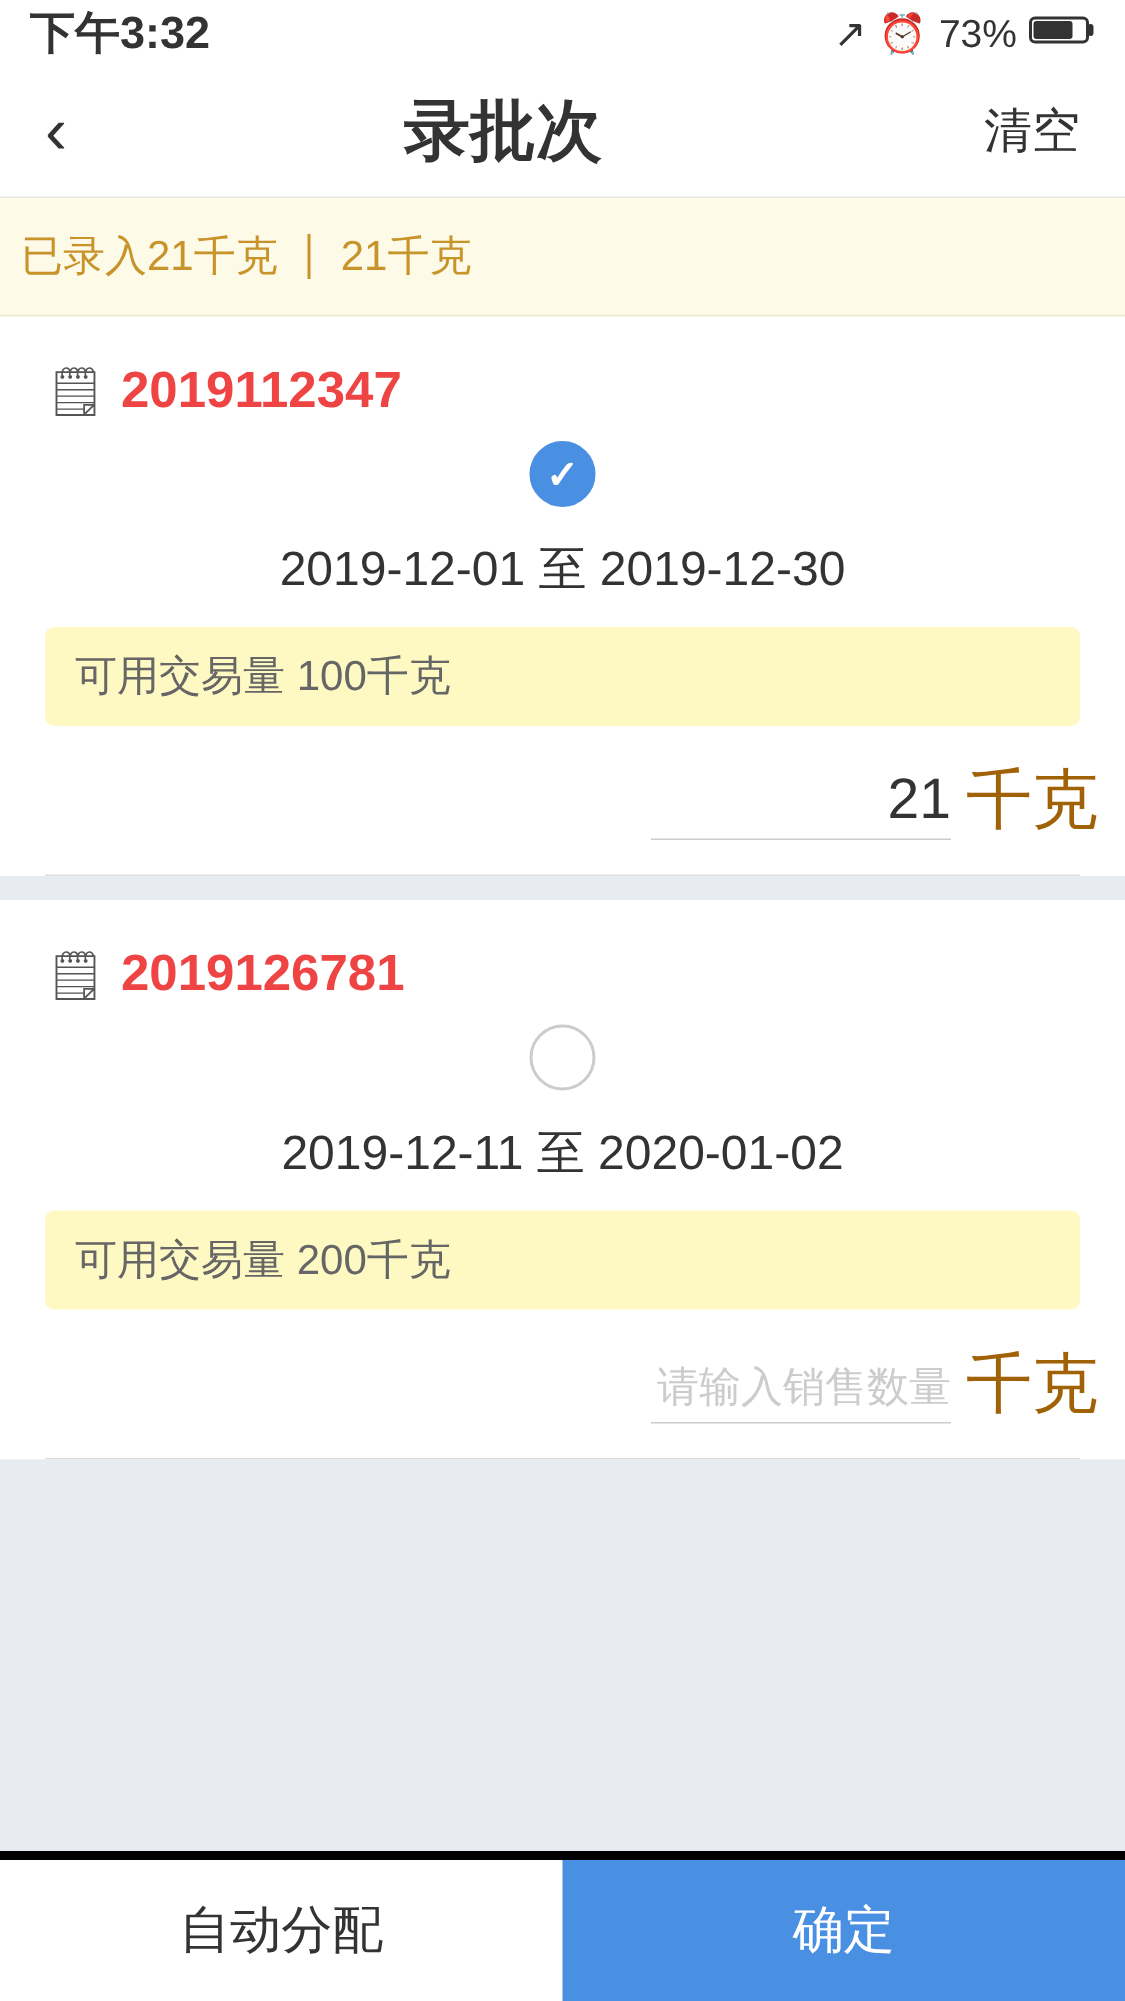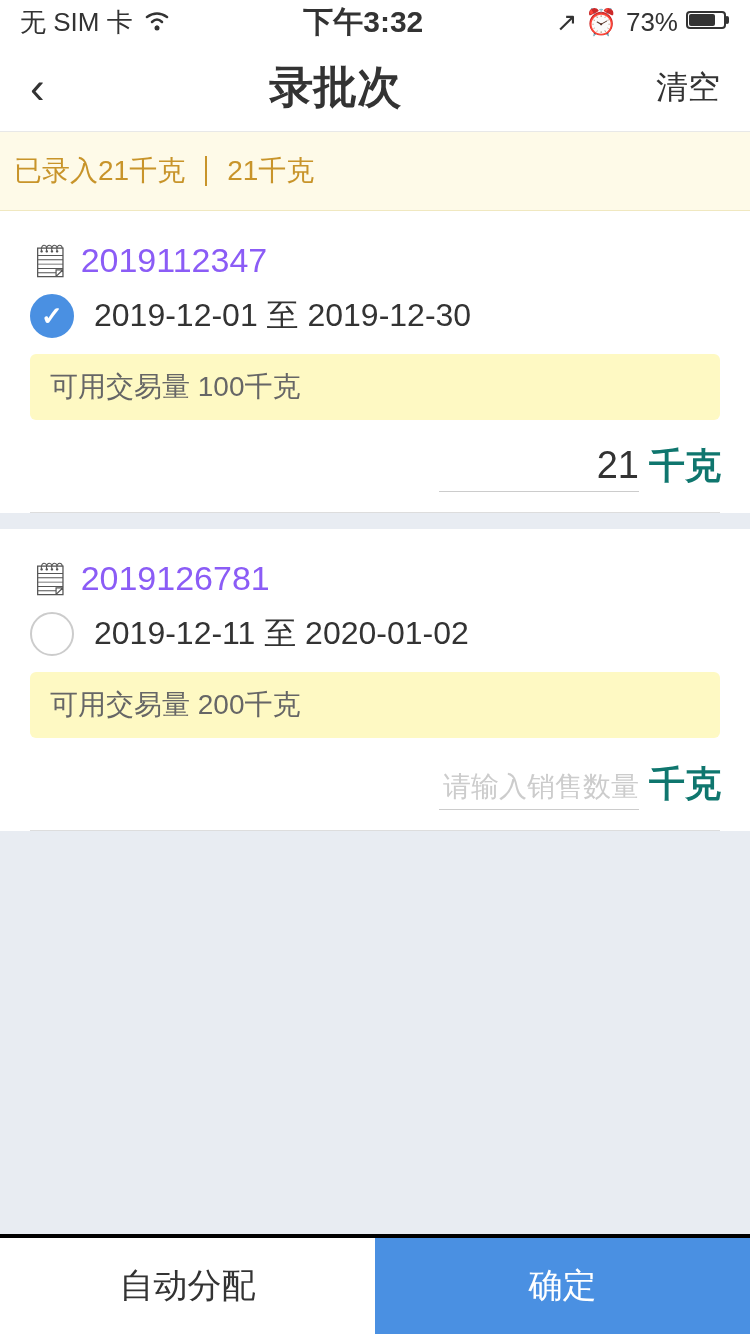"无 SIM 卡" div.status-left { html: <div> <span>无 SIM 卡</span> <span> <svg> <path></path> <path></path> <path></path> <circle></circle> </svg> </span> </div> -> none }
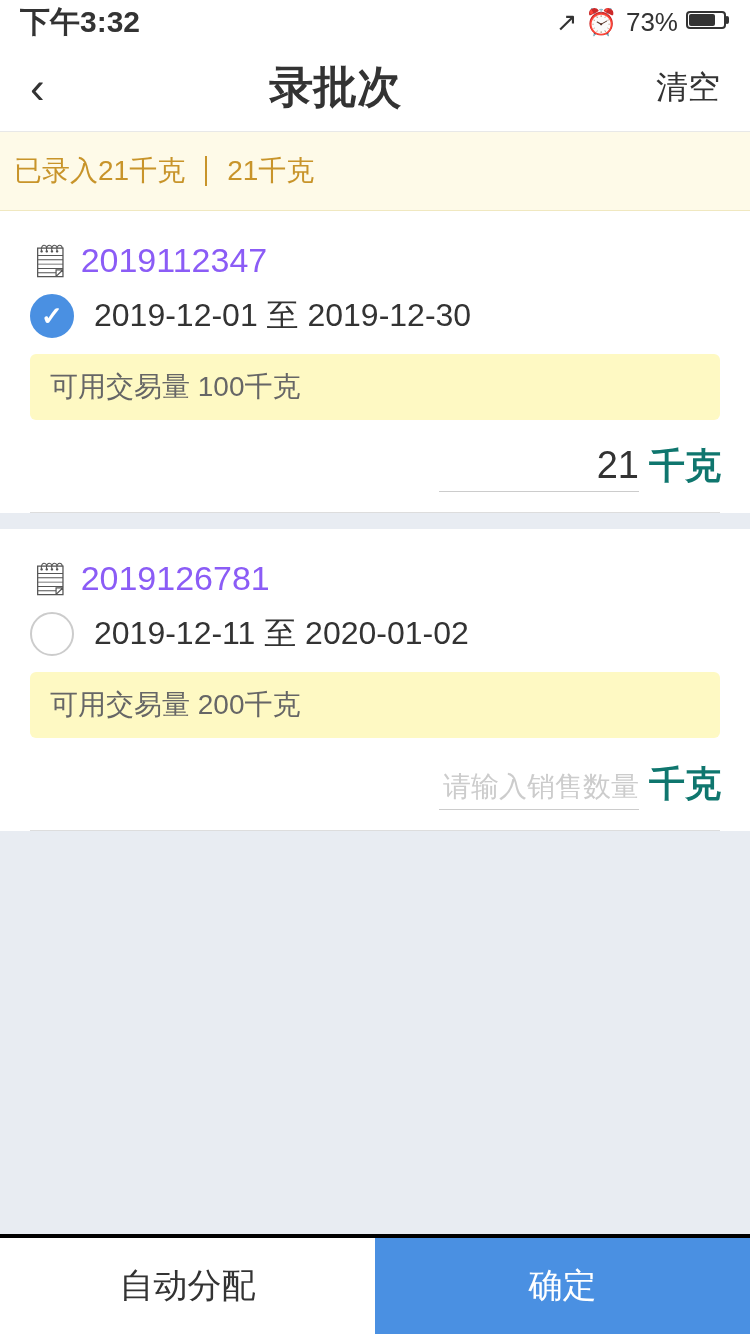"2019112347" .batch-id { color: #8b5cf6 -> #ef4444; font-weight: 400 -> 700 }
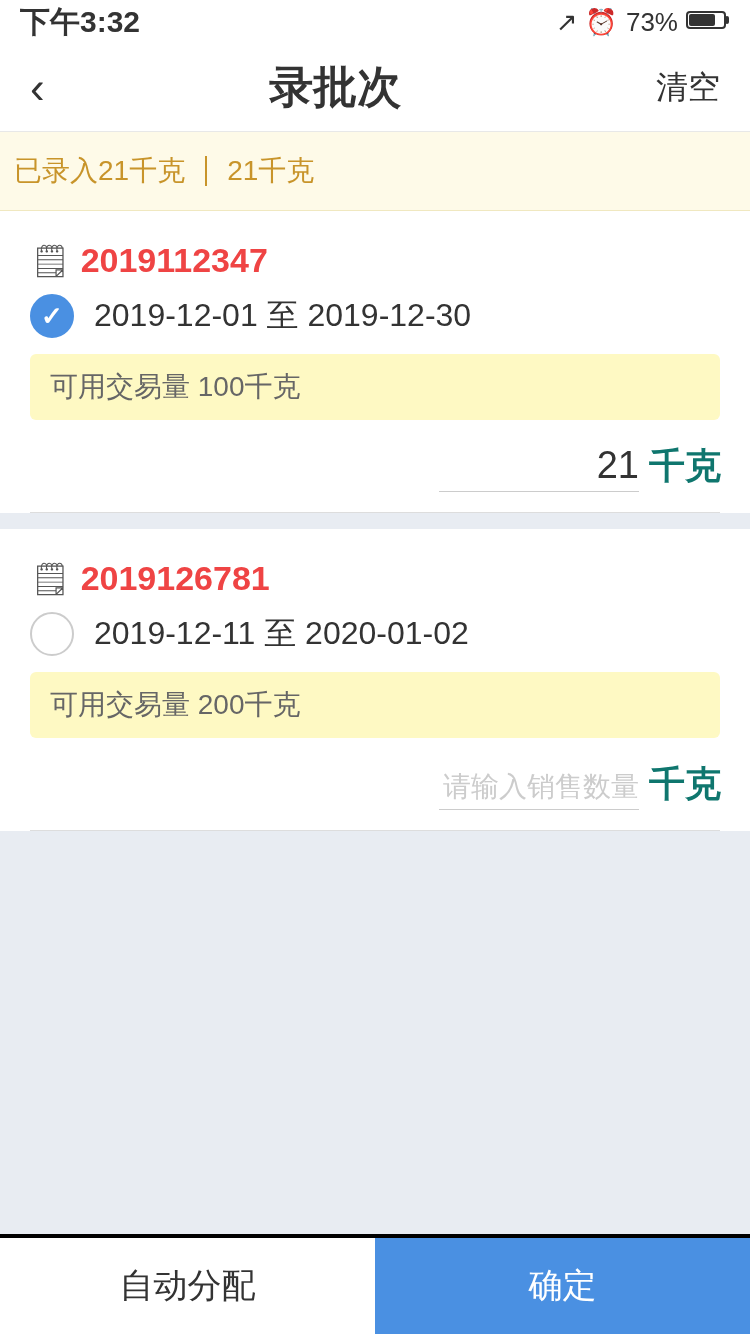"2019-12-01 至 2019-12-30" .batch-row { flex-direction: none -> column }
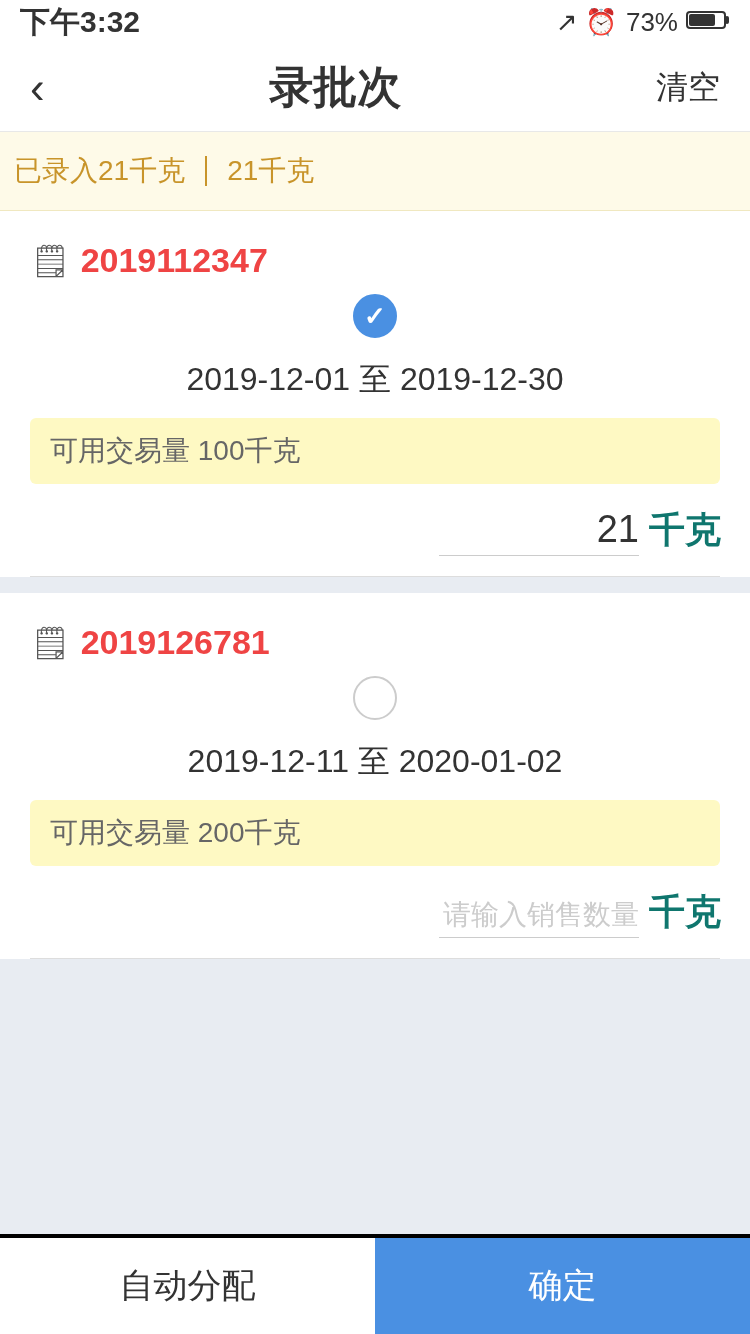"21" .input-row { padding: 20px 29px -> 20px 18px }
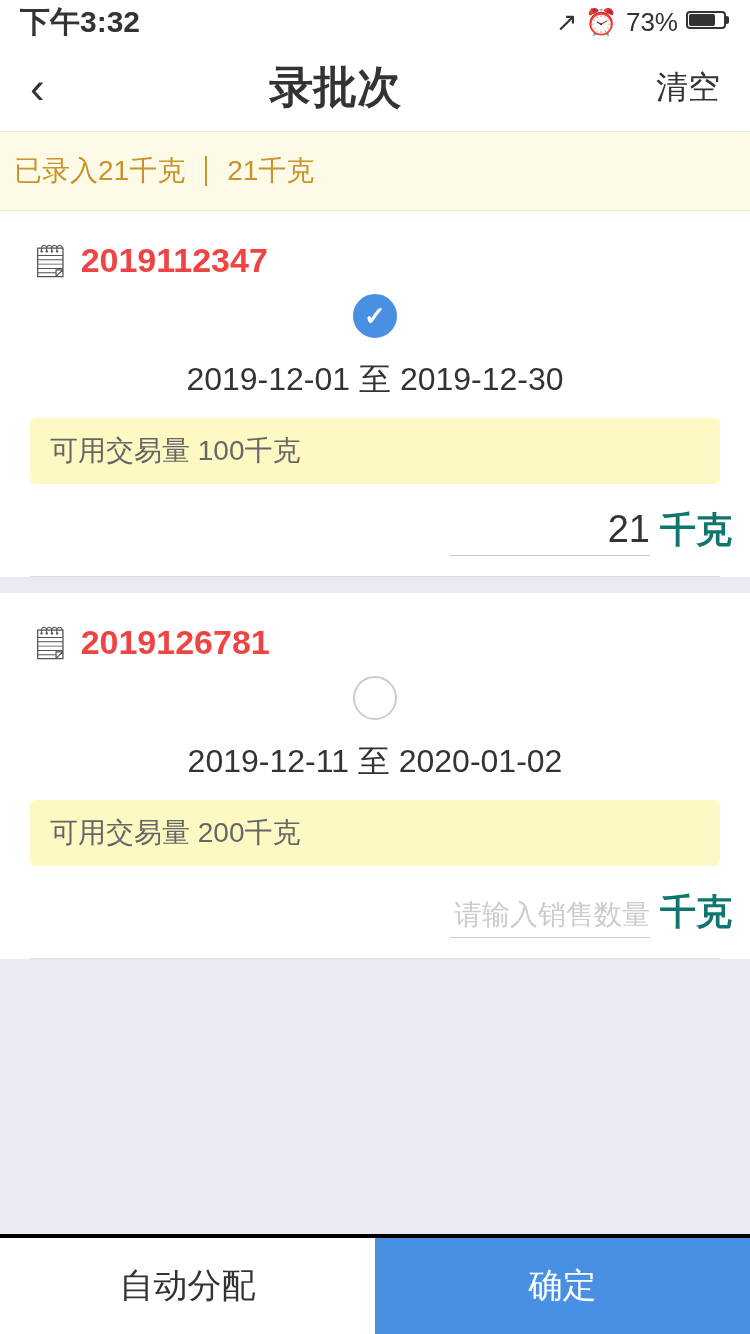"千克" .qty-unit { color: #0f766e -> #a16207; font-size: 36px -> 44px; font-weight: 700 -> 400 }
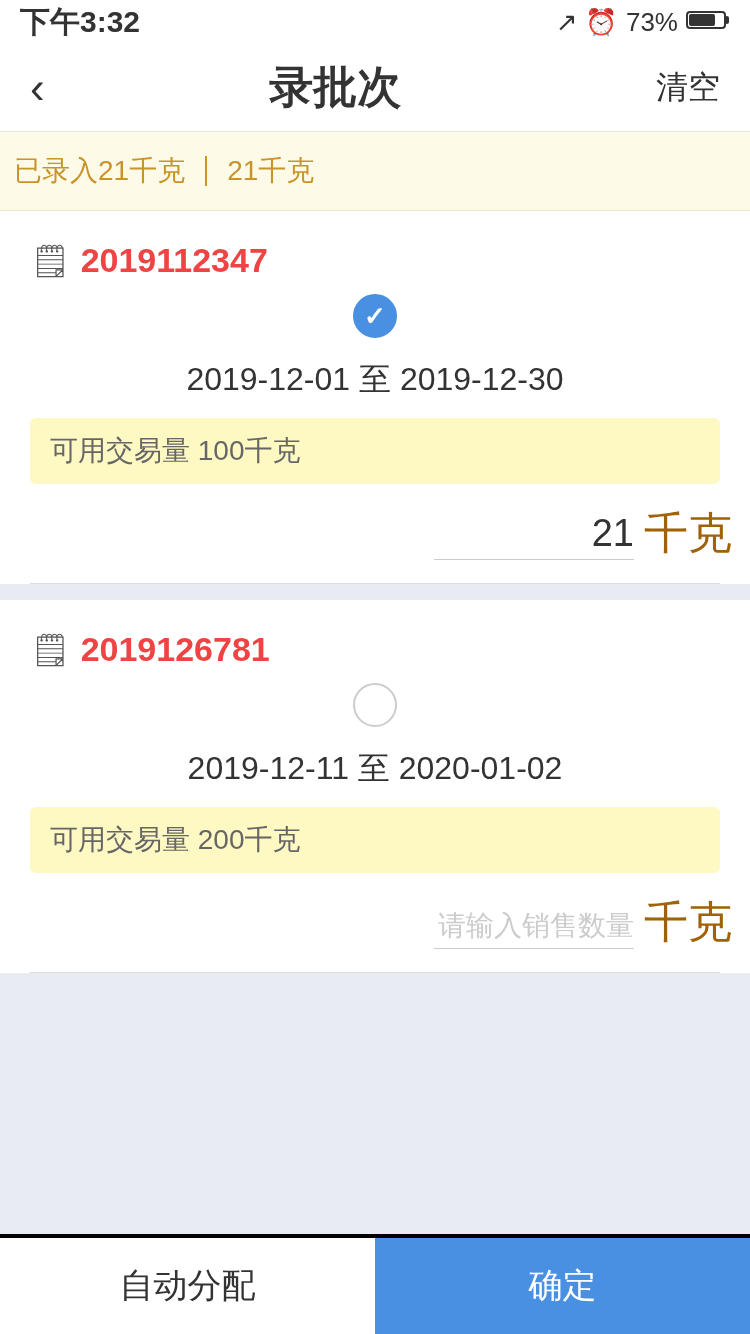"自动分配" .bottom-bar { border-top: 4px solid #000000 -> 6px solid #000000 }
